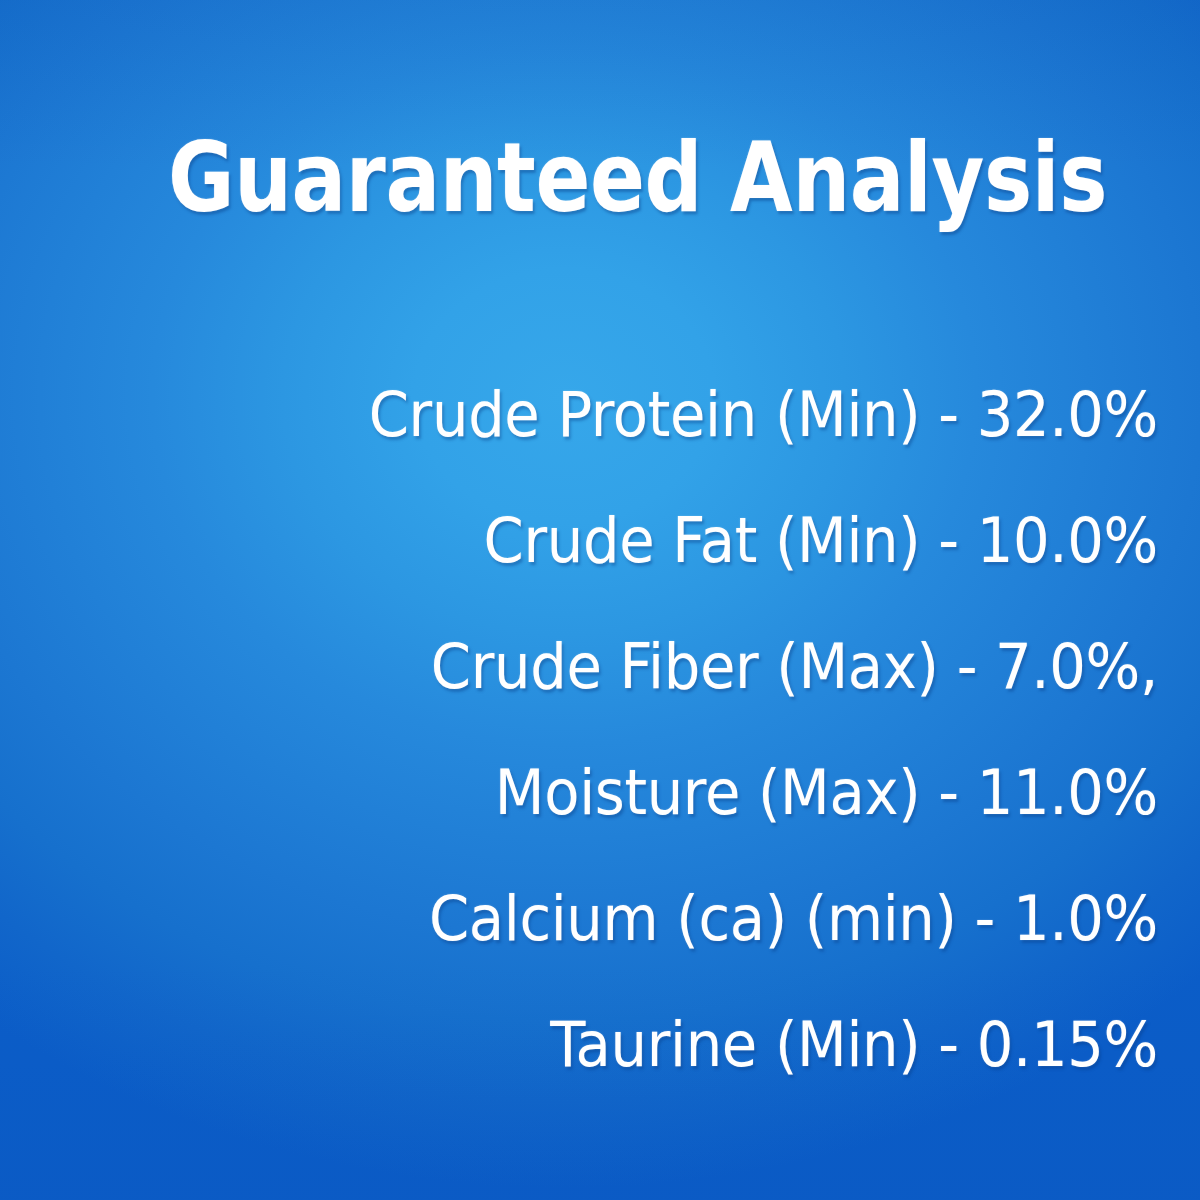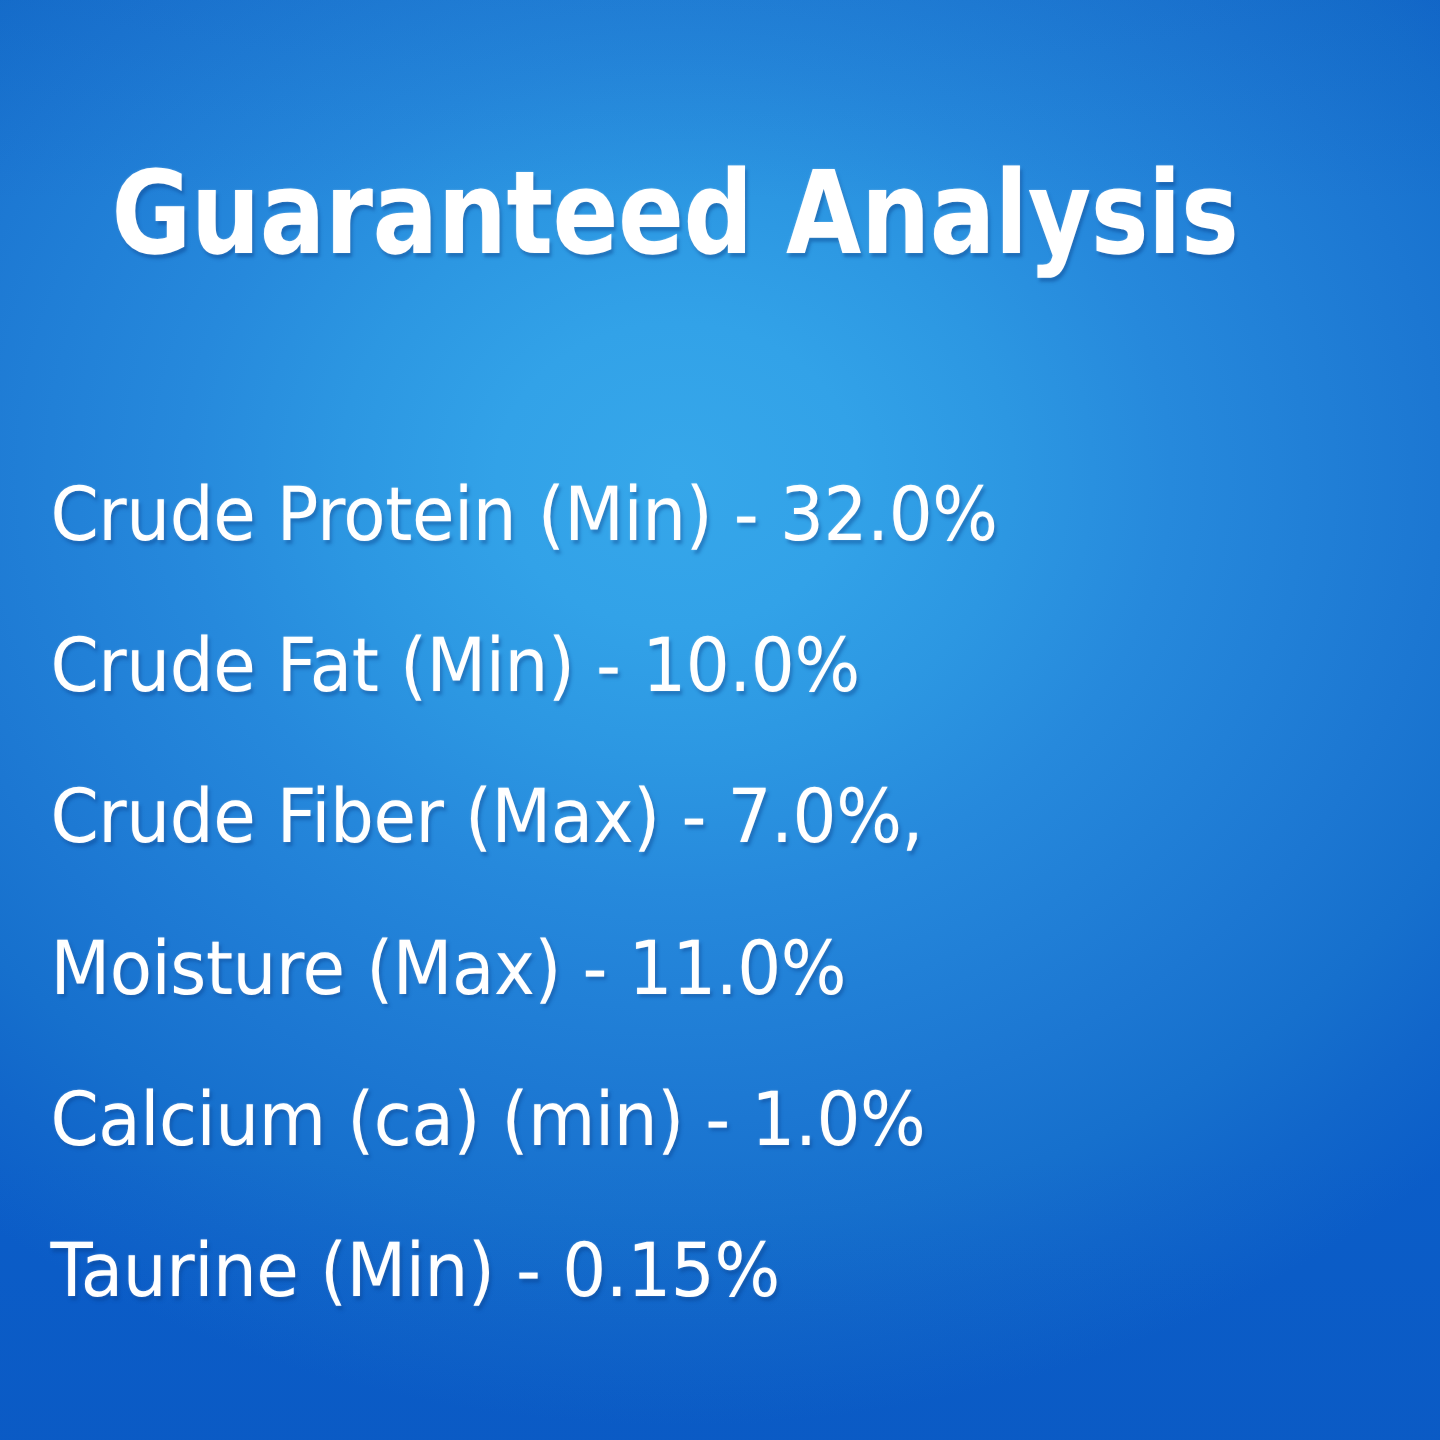"Guaranteed Analysis" #content { text-align: left -> right }
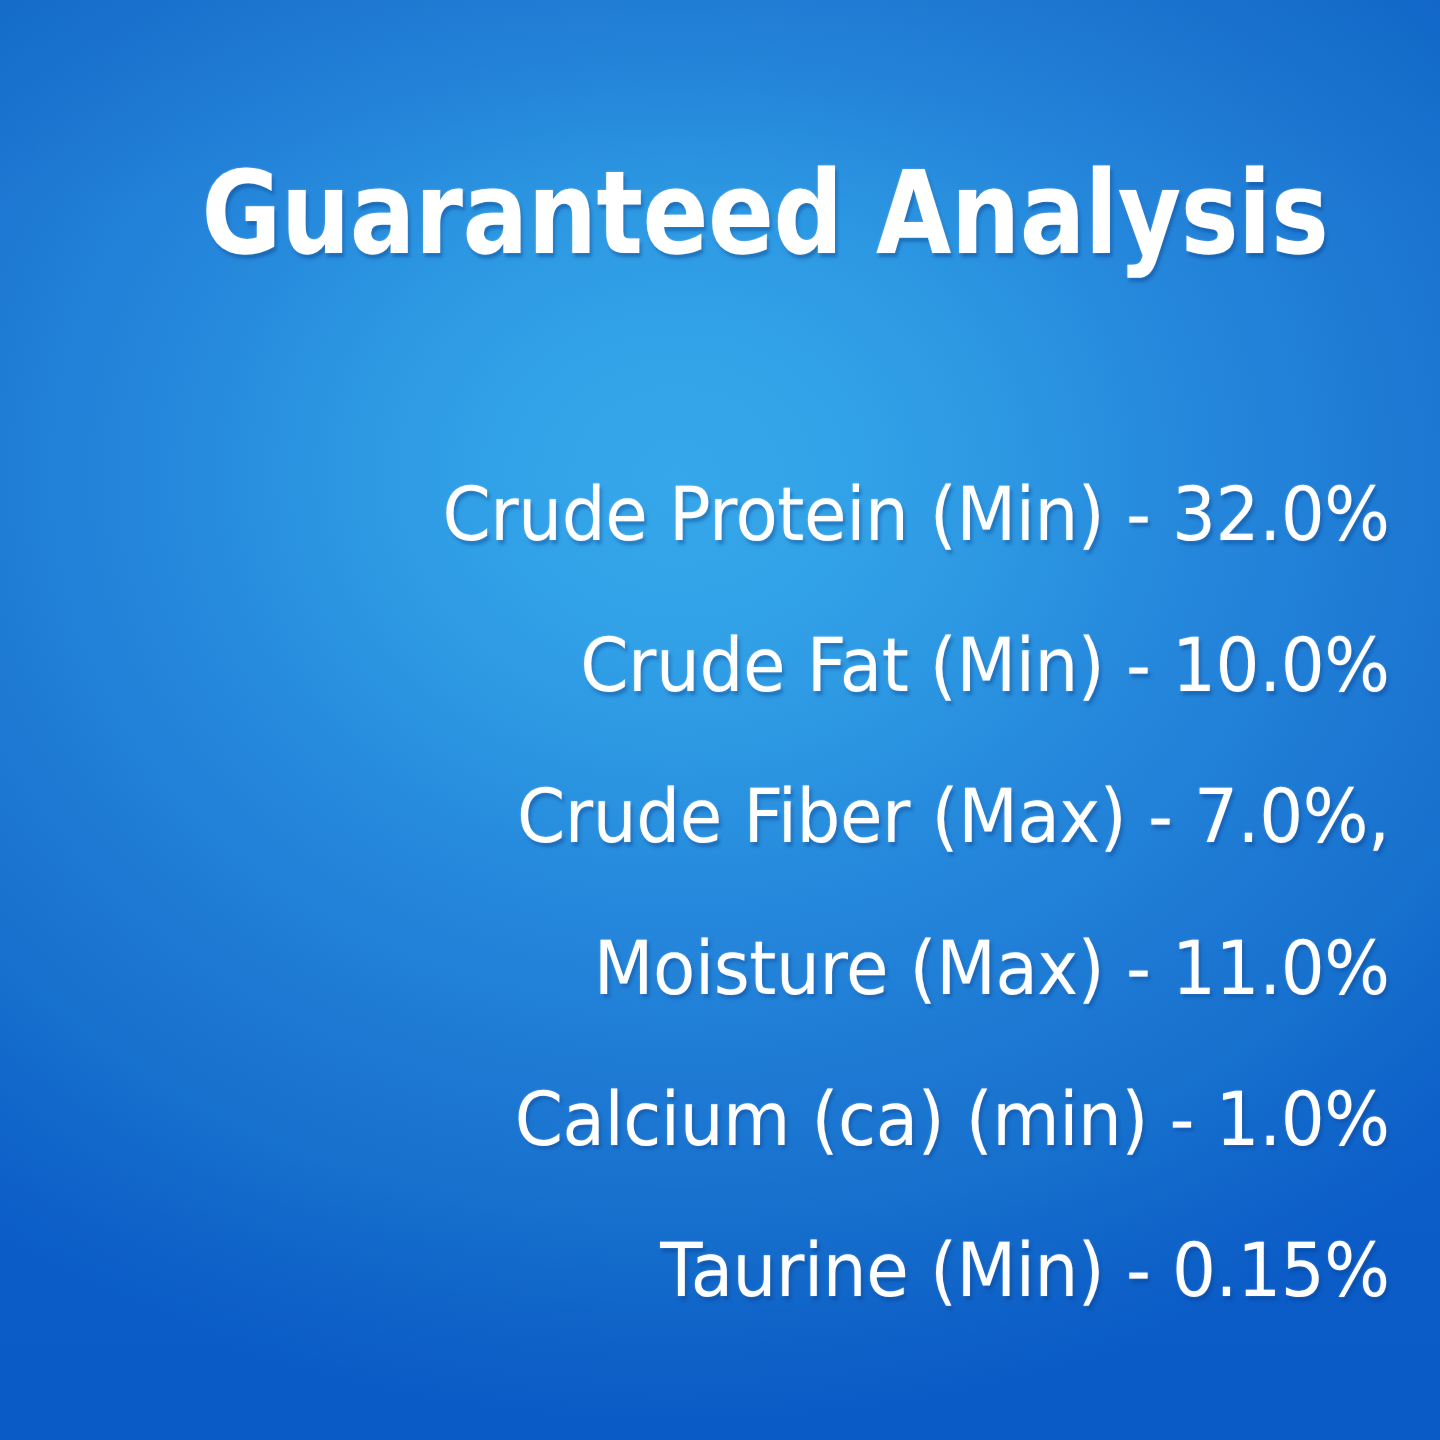"Crude Protein (Min) - 32.0%" .lines { top: 366px -> 352px }
